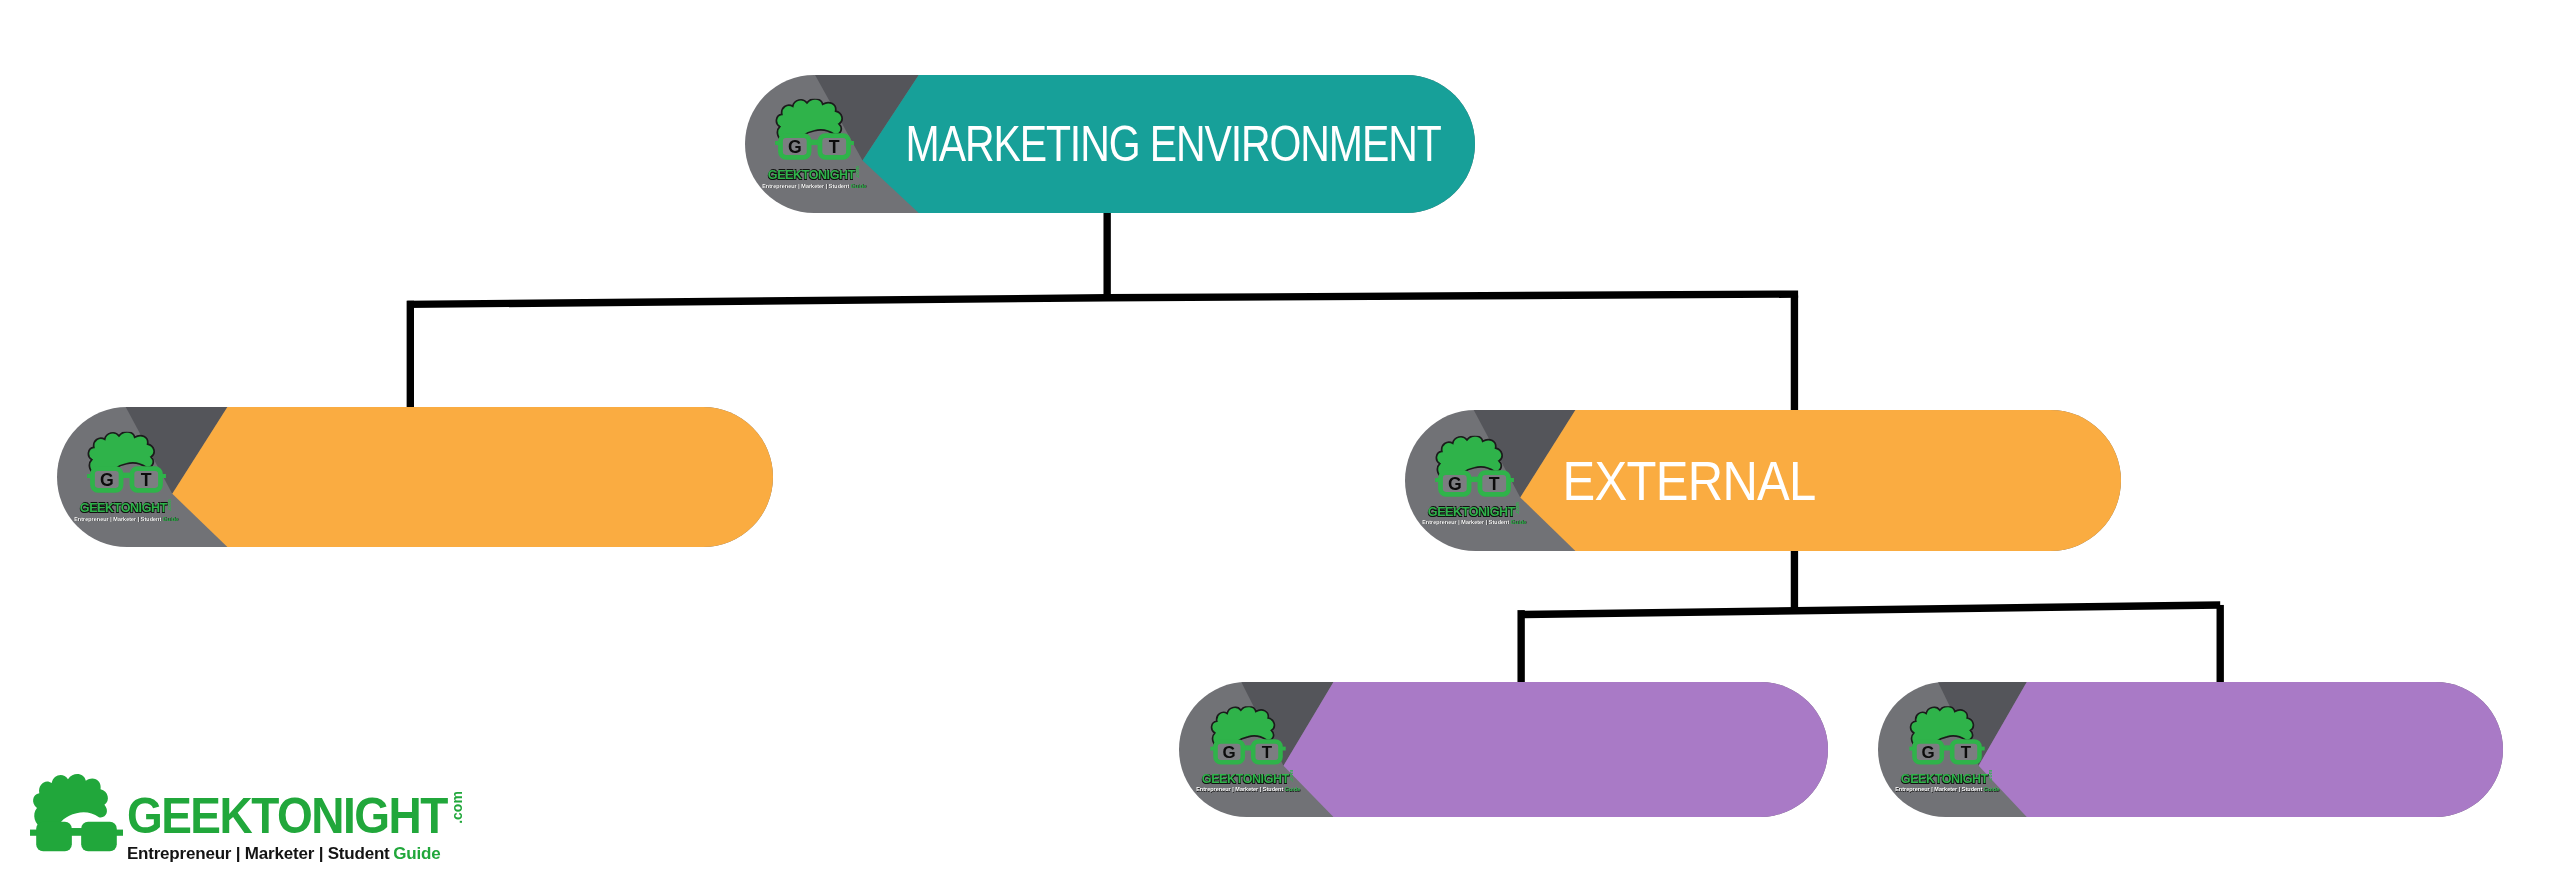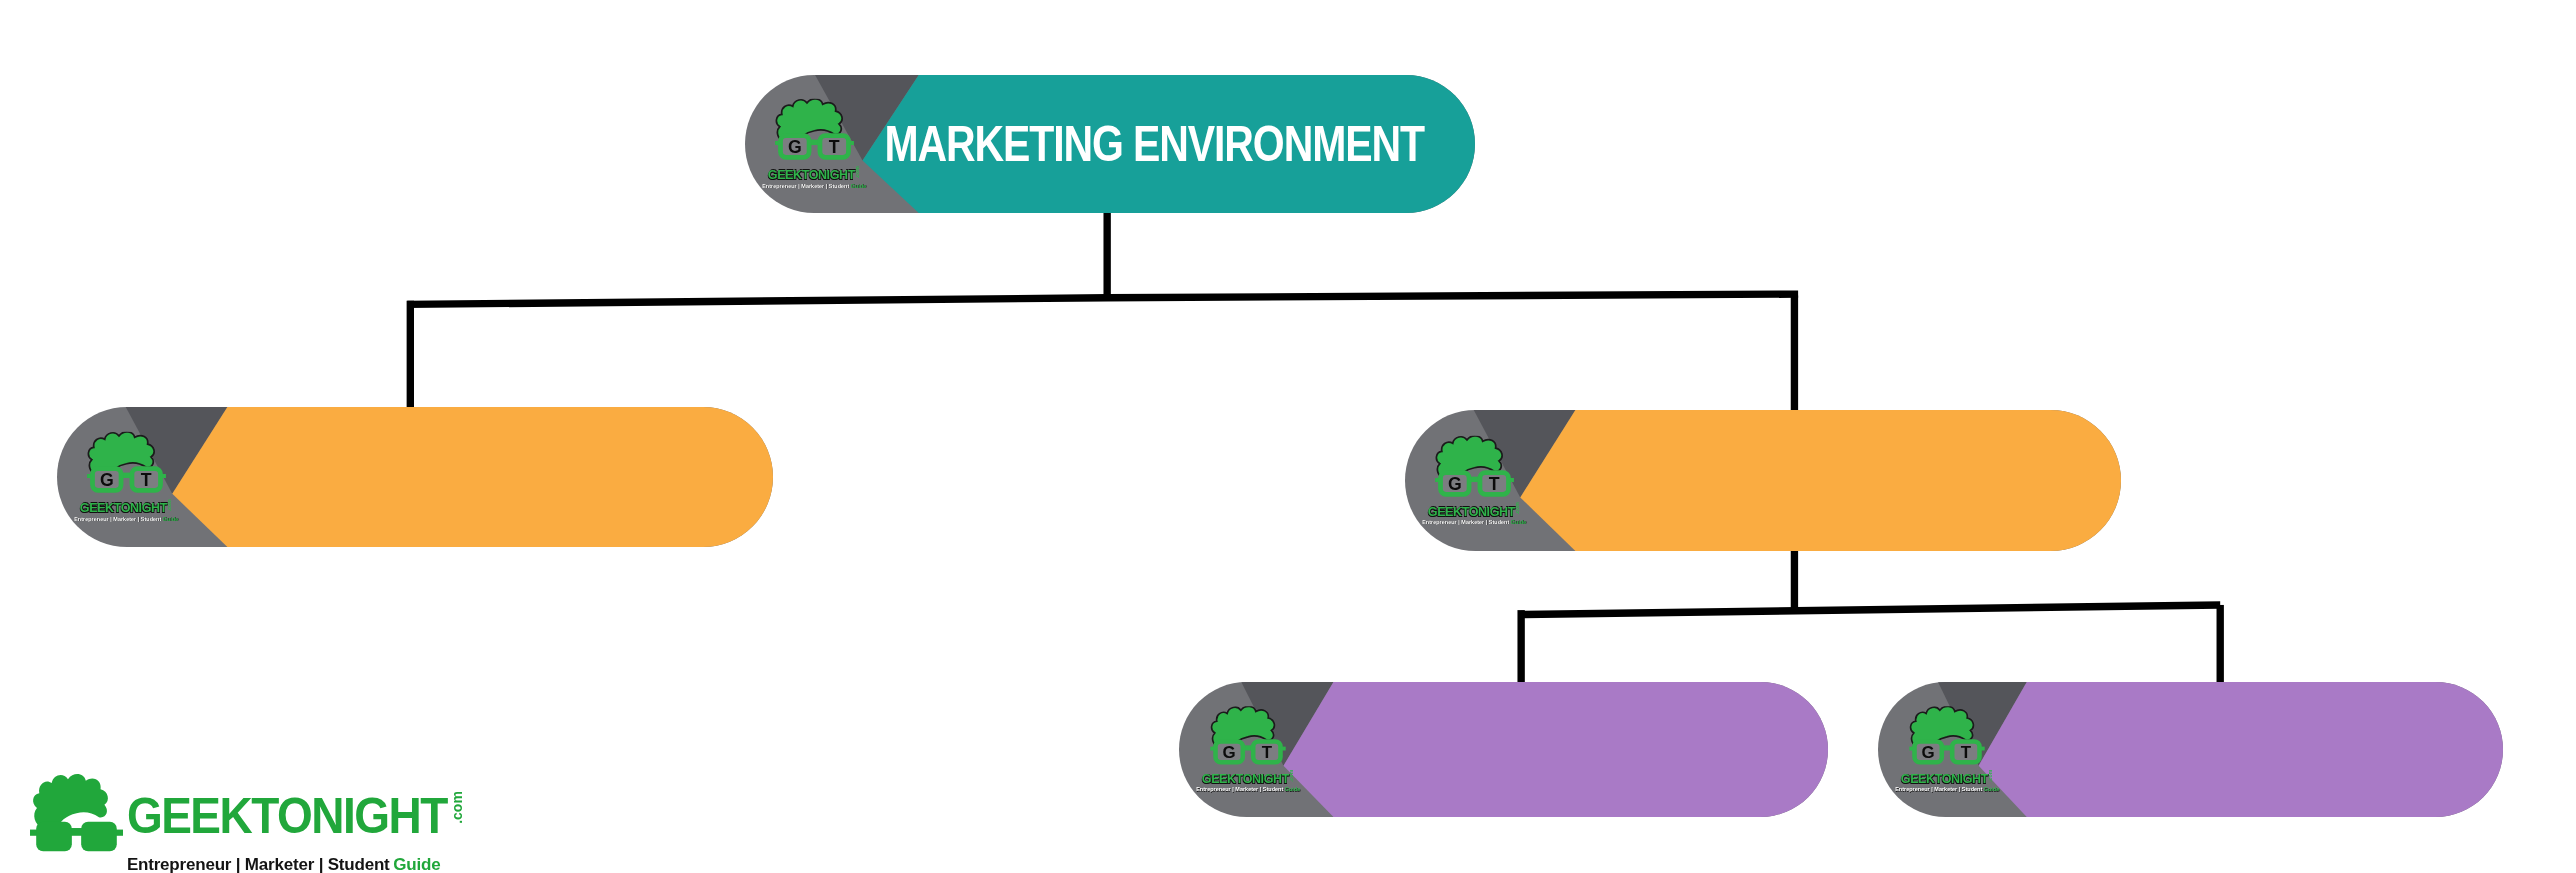"MARKETING ENVIRONMENT" .pill .label { font-weight: bold -> normal; justify-content: flex-end -> flex-start }
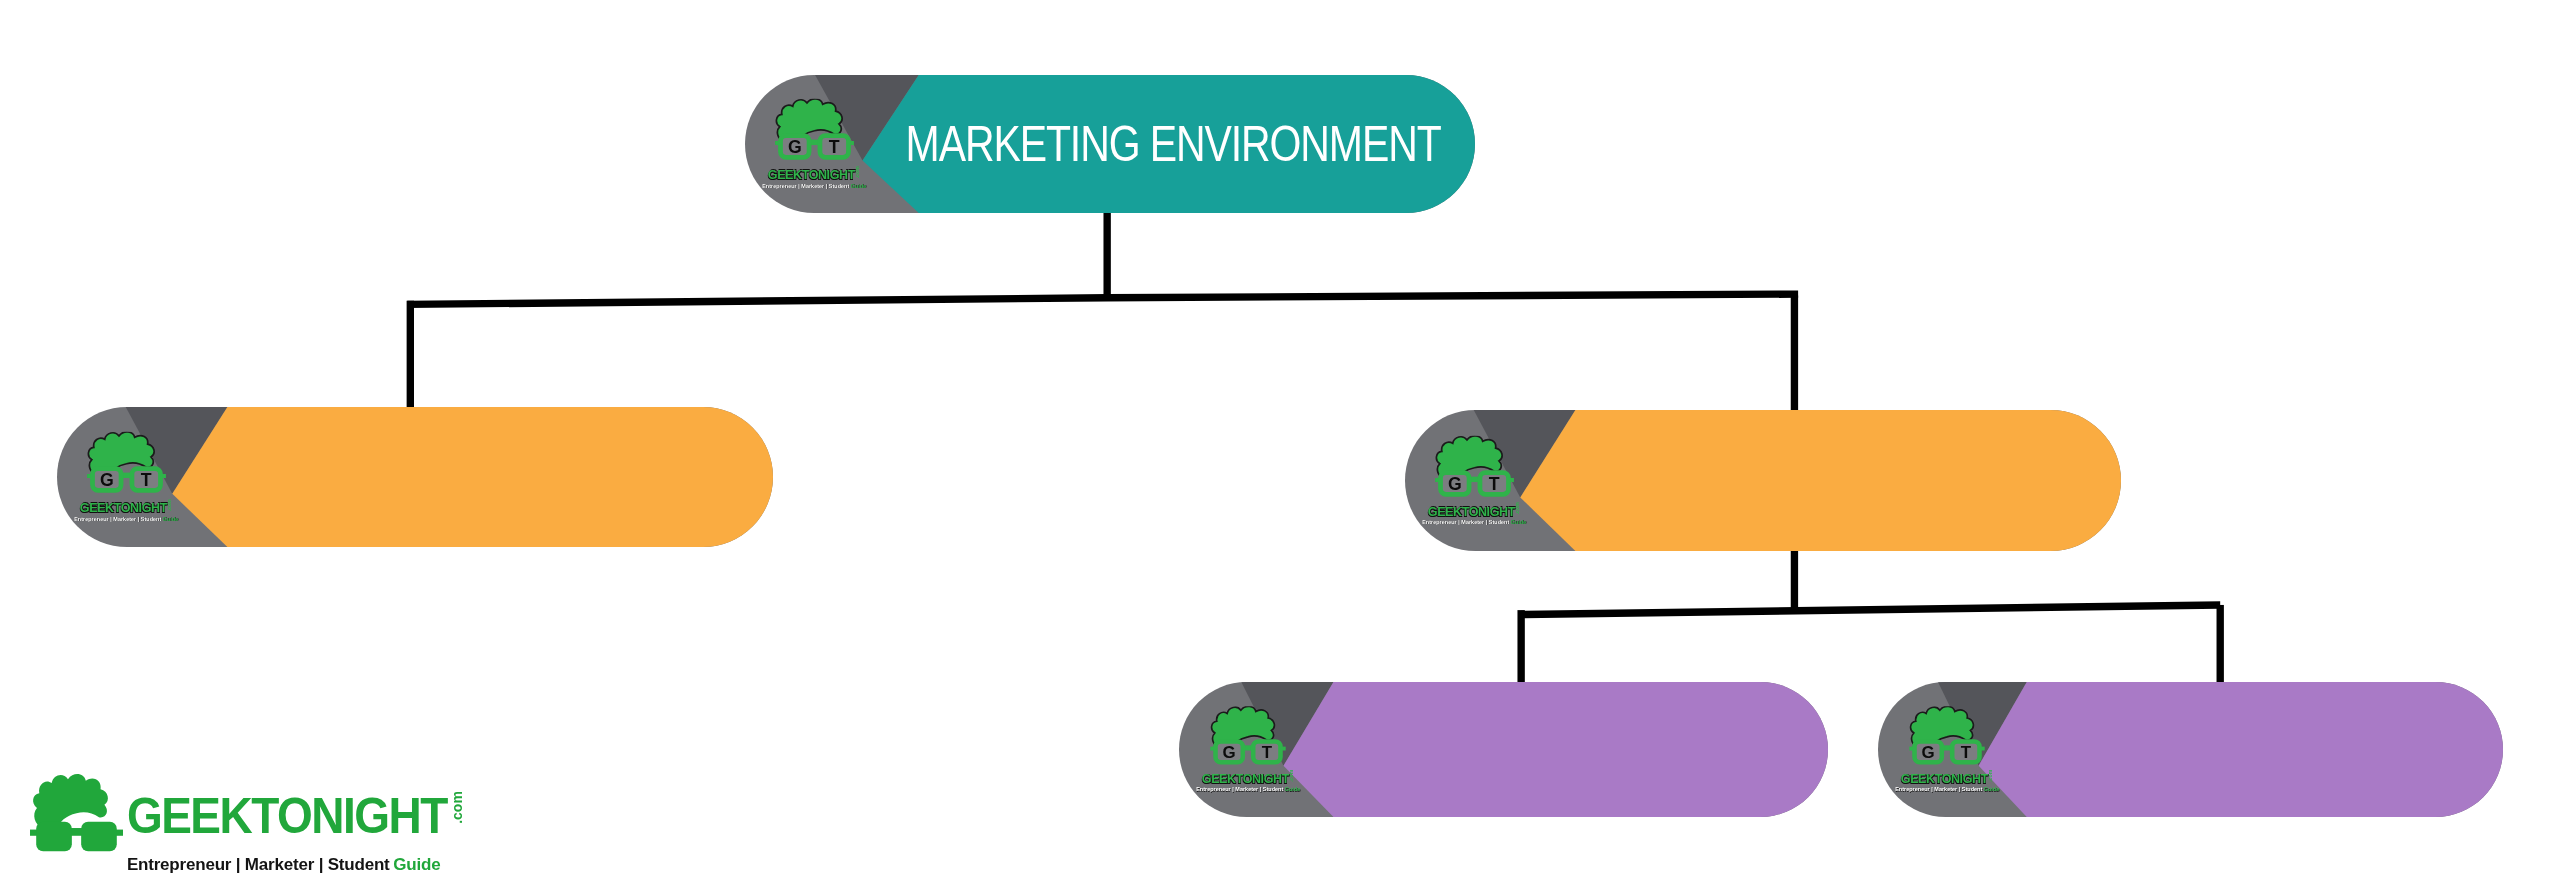"EXTERNAL" div.label { html: none -> <div> <span>EXTERNAL</span> </div> }
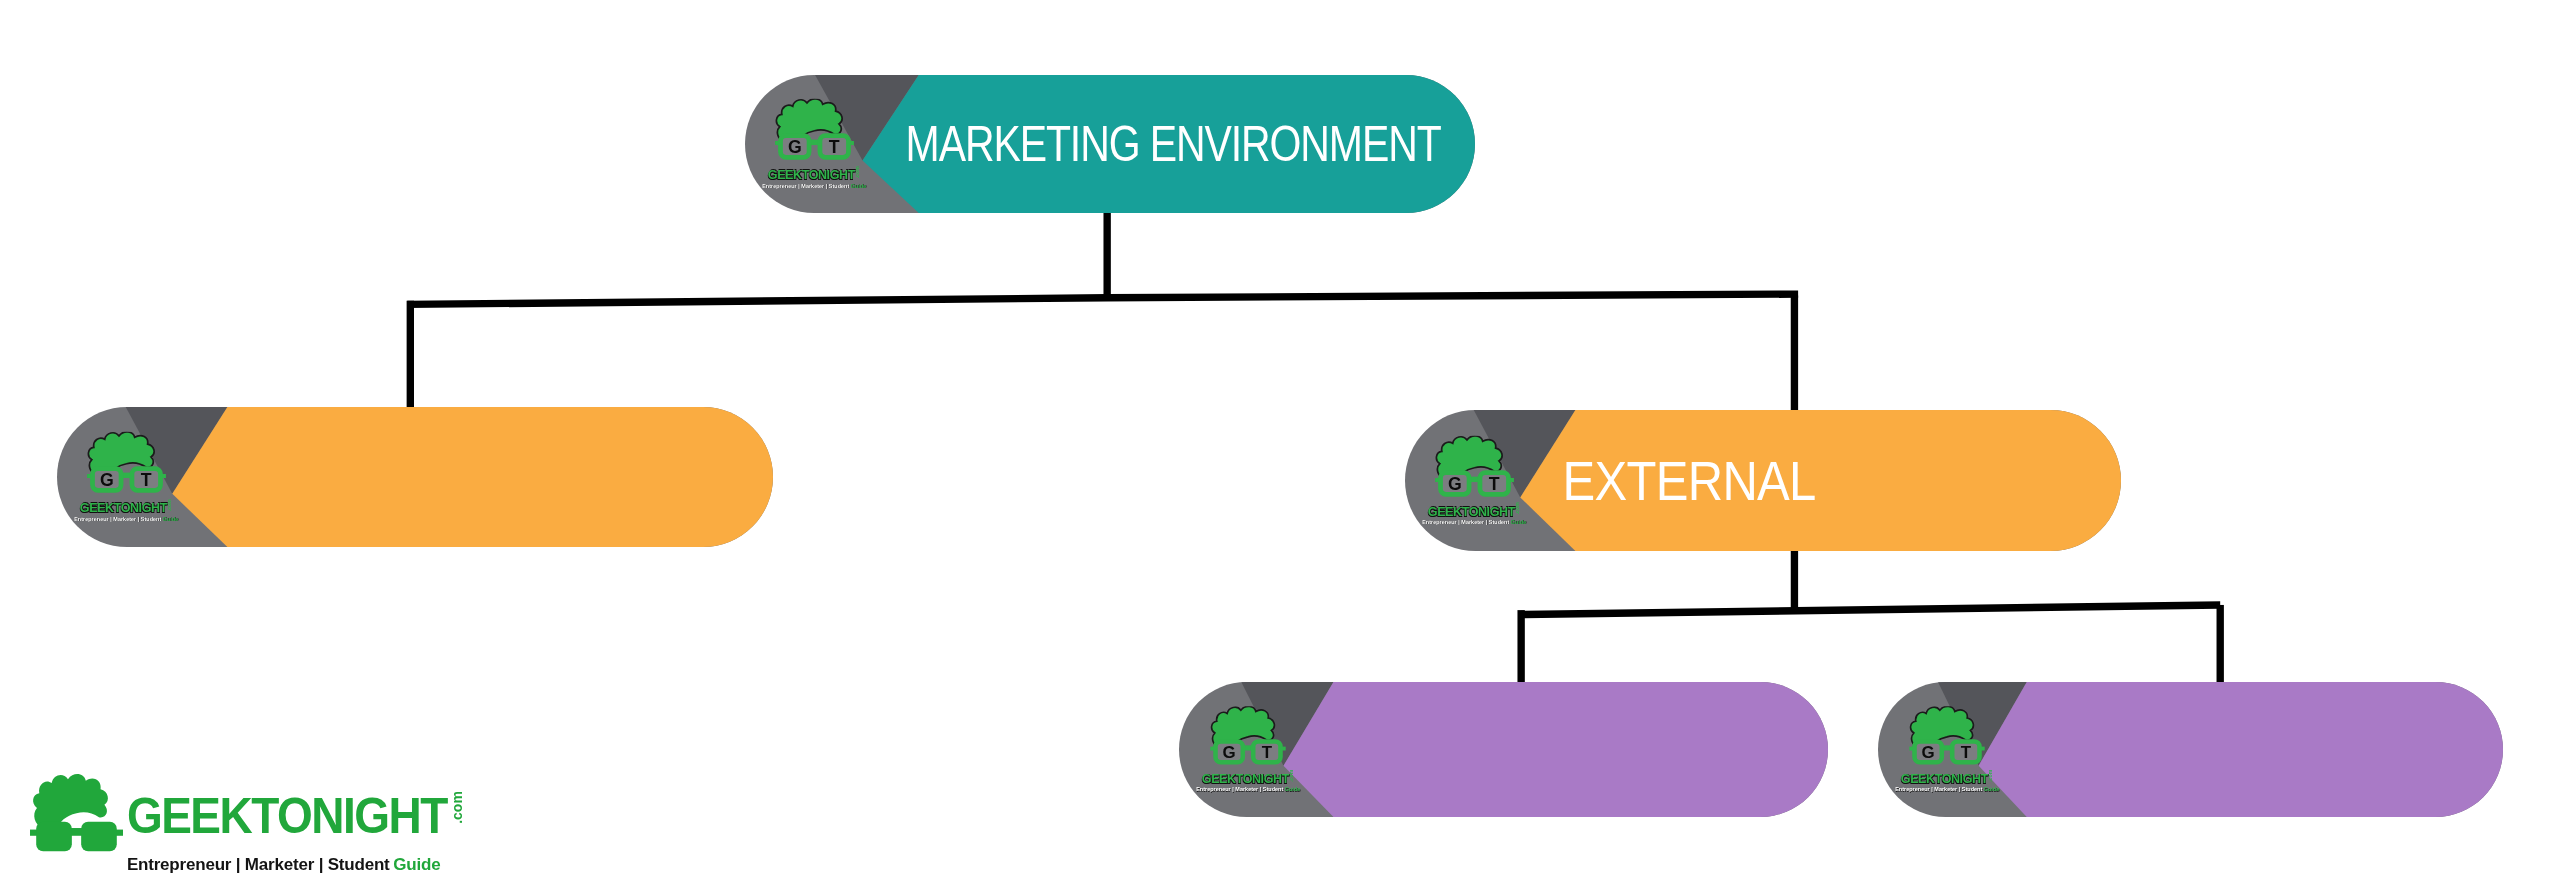"Entrepreneur | Marketer | Student Guide" .fl-tag { margin-top: 18px -> 7px }
